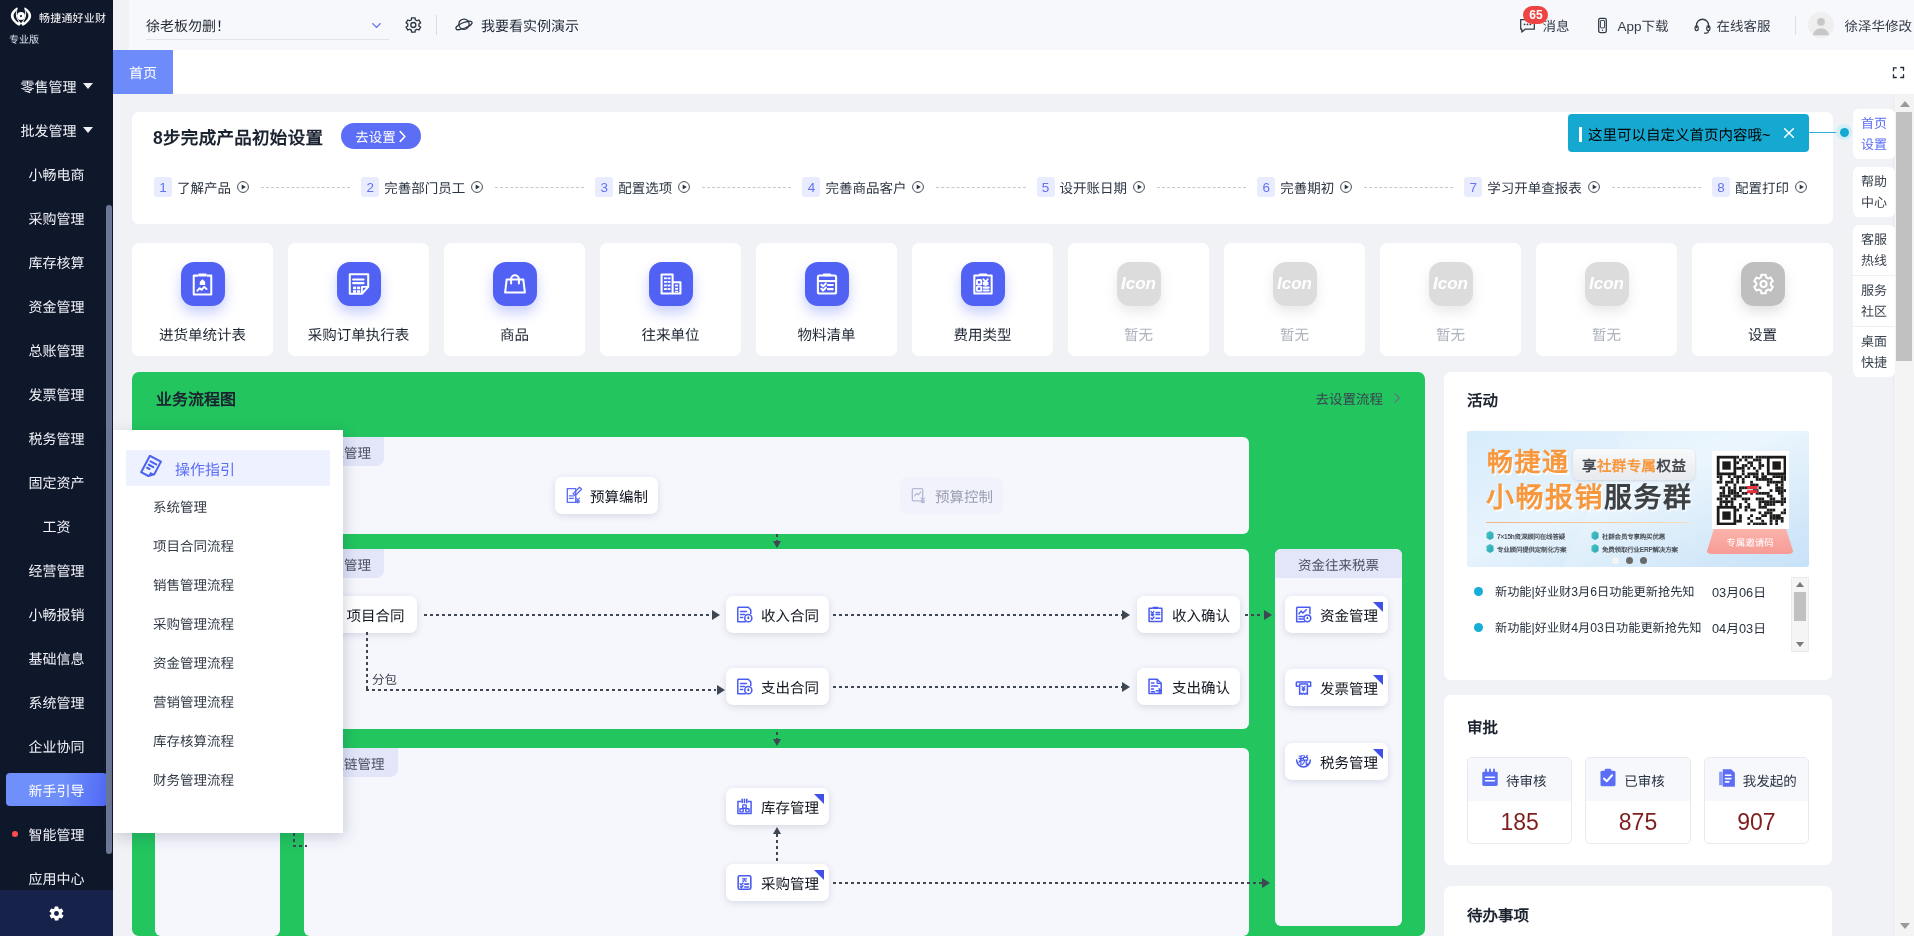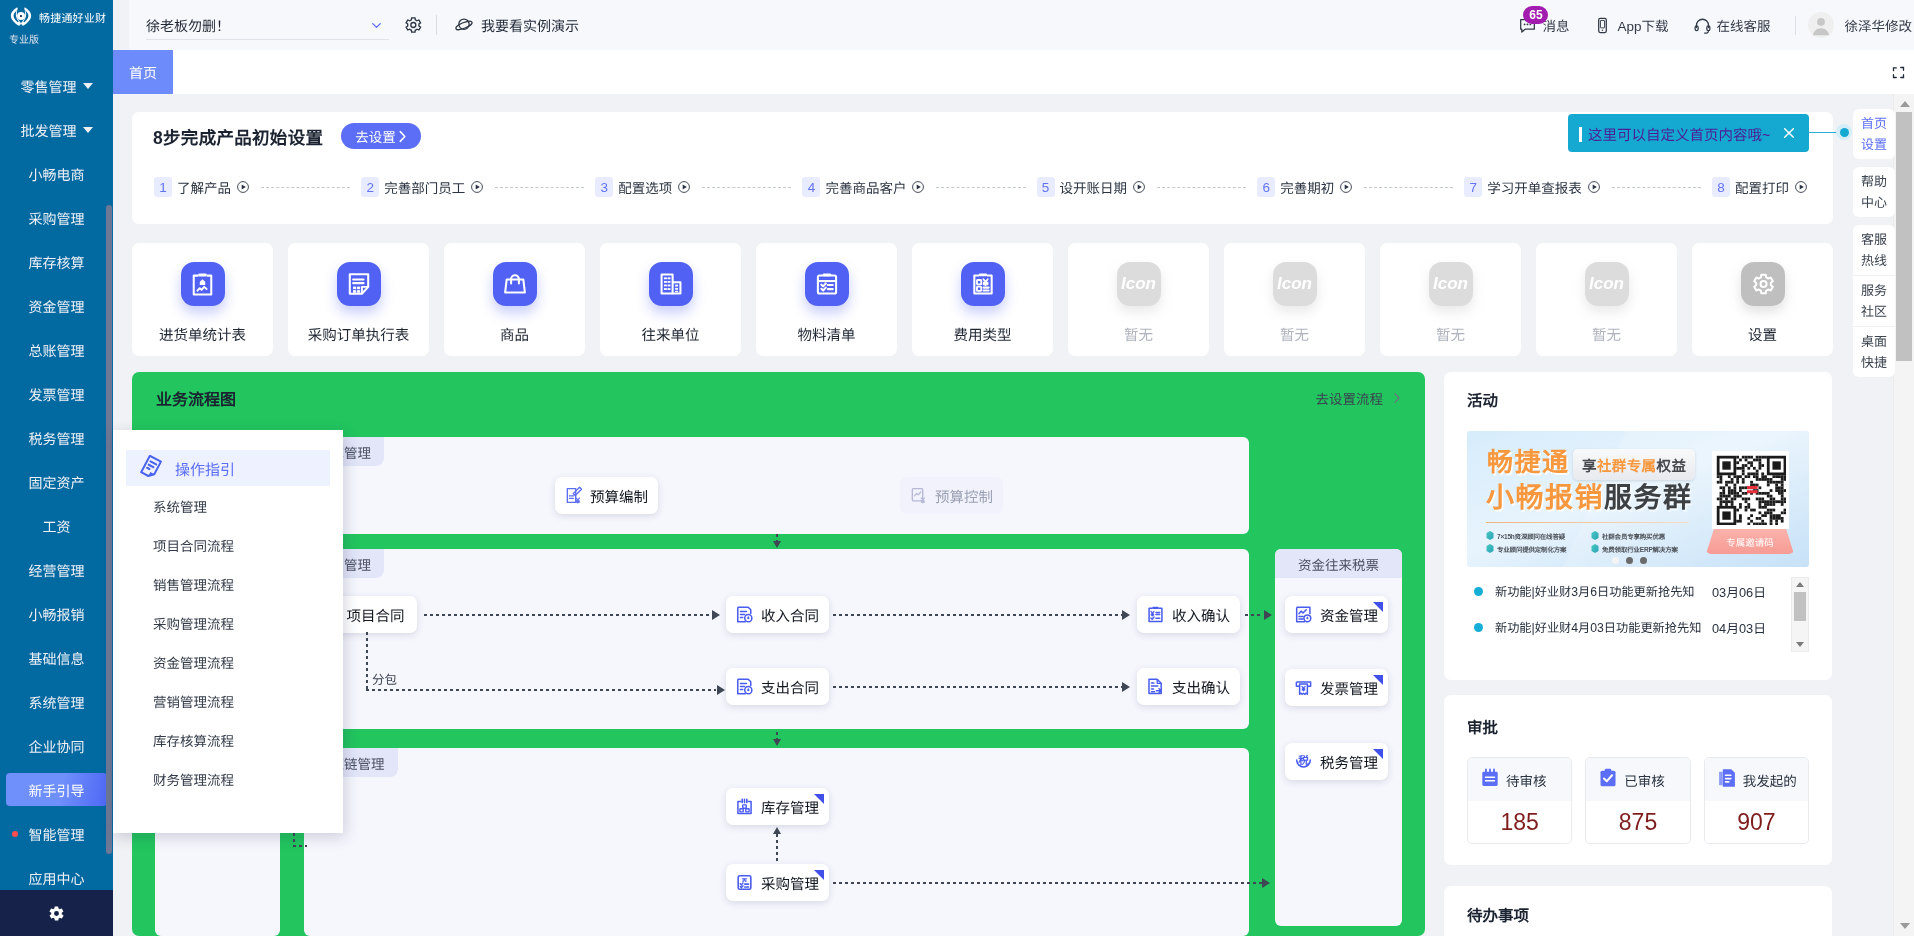"畅捷通好业财" .sidebar { background: #0369a1 -> #0f172a }
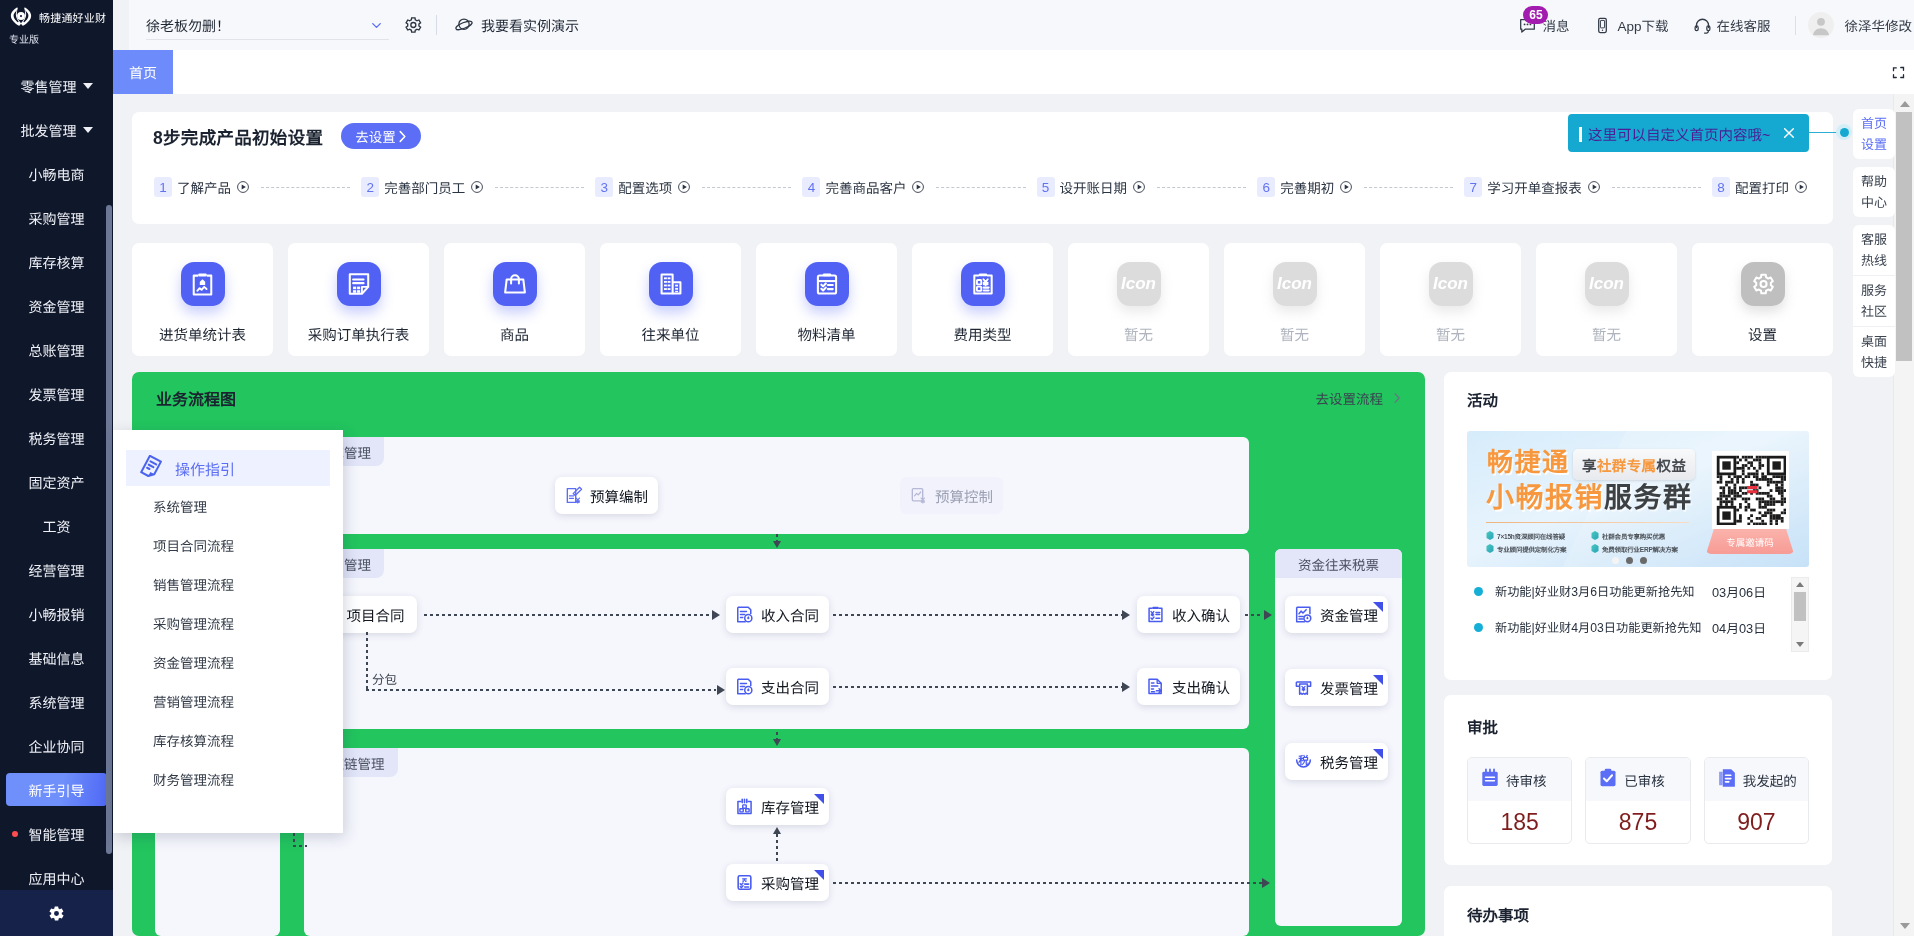"65" .badge { background: #a21caf -> #ef4444 }
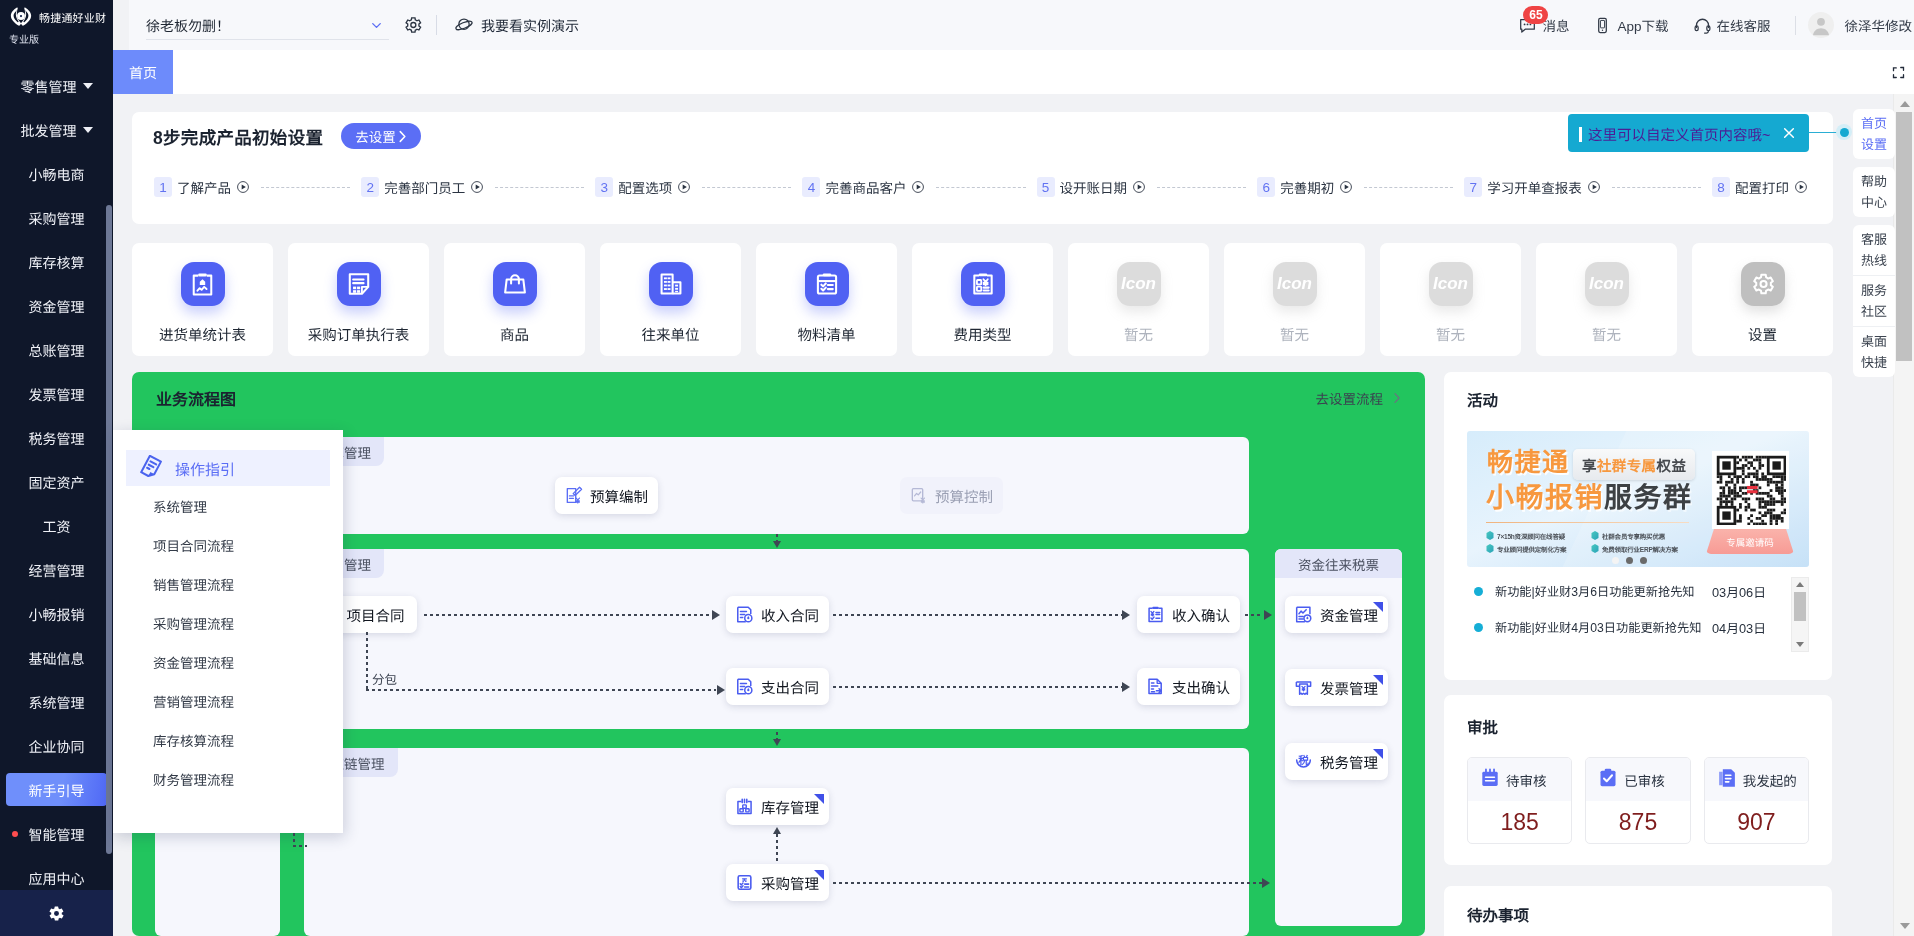"这里可以自定义首页内容哦~" .tooltip { color: #4c1d95 -> #000000 }
